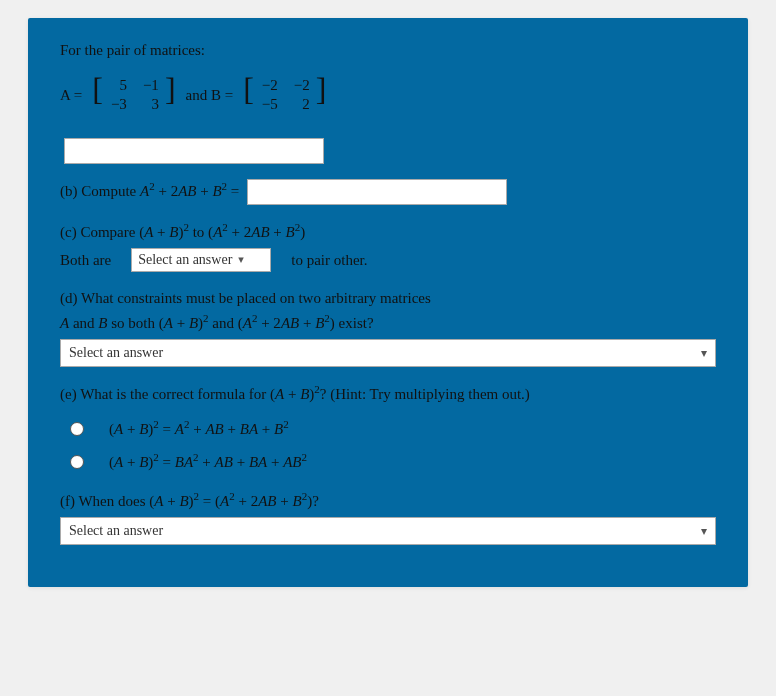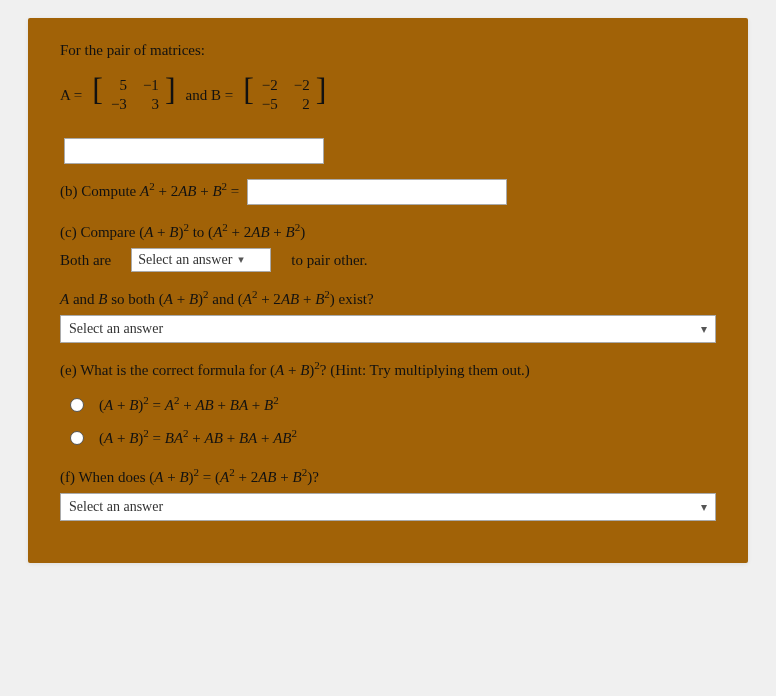"For the pair of matrices:" .page { background: #a16207 -> #0369a1 }
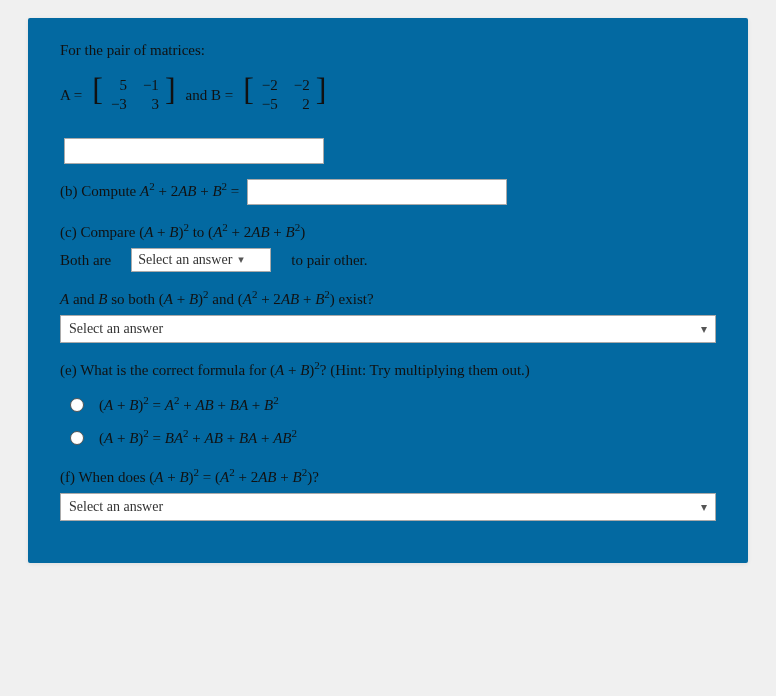"(d) What constraints must be" div { html: none -> <div>(d) What constraints must be placed on two arbitrary matrices</div> }
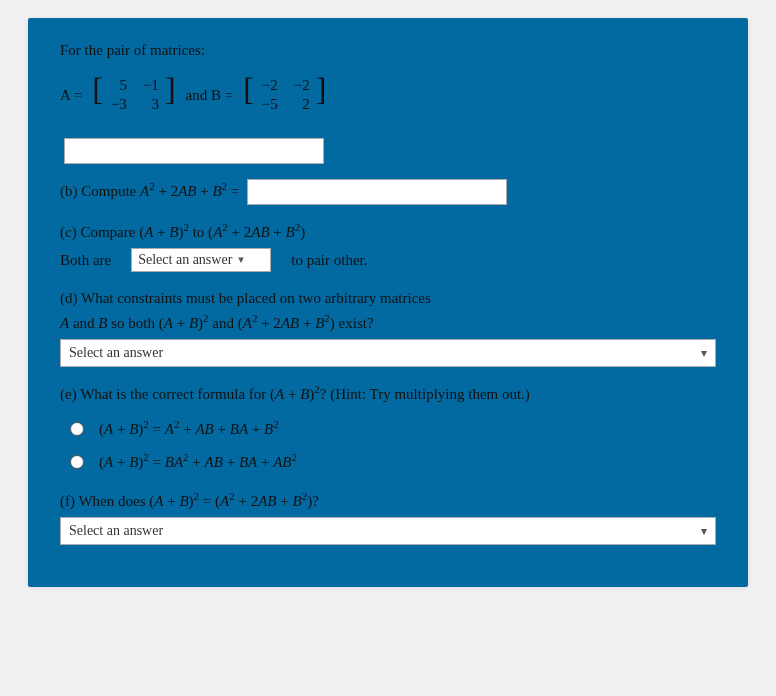"(A + B)2 = A2" .radio-item { gap: 15px -> 25px }
